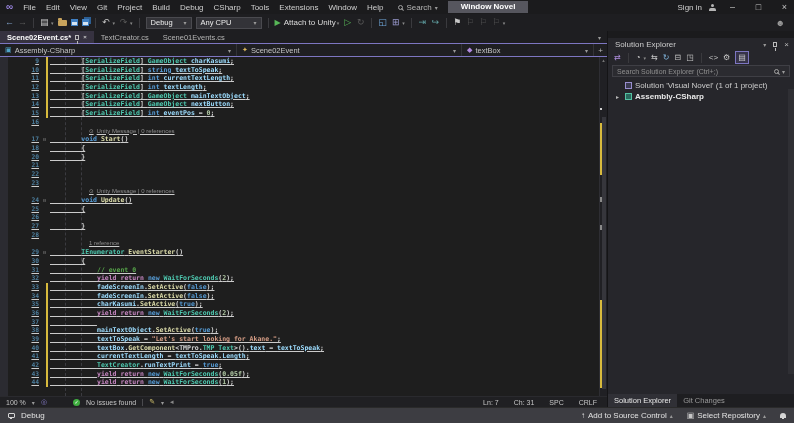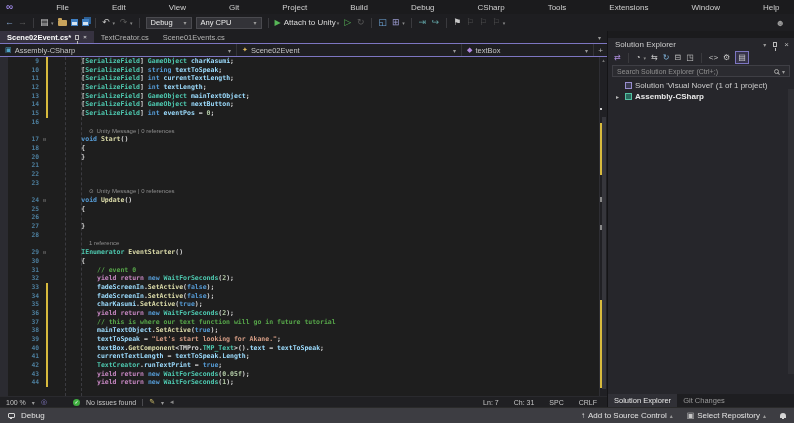"File" .mitem { margin-left: 33px -> none }
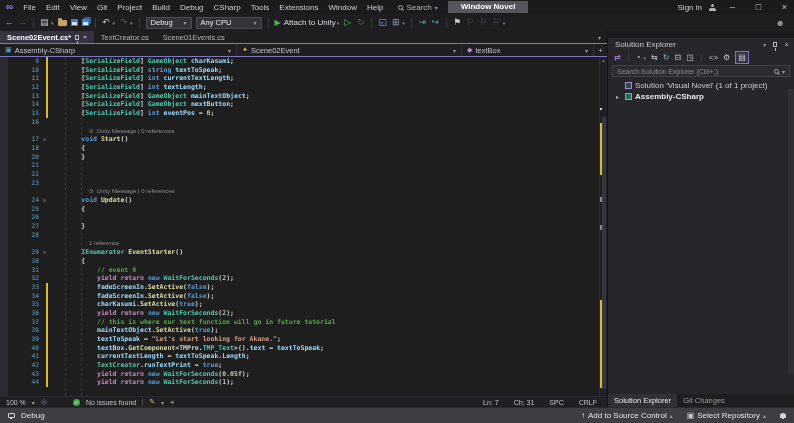"[SerializeField] GameObject charKasumi;" .rows { text-decoration: none -> underline }
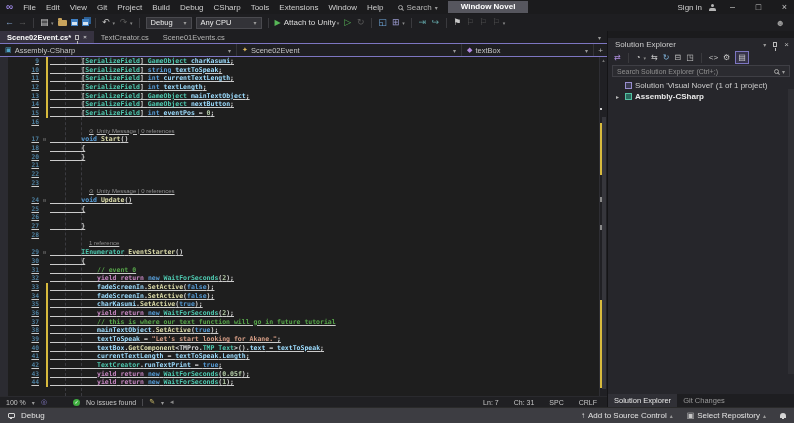"// this is where our" span { html: <span>// this is where our text function will go in future tutorial</span> -> none }
